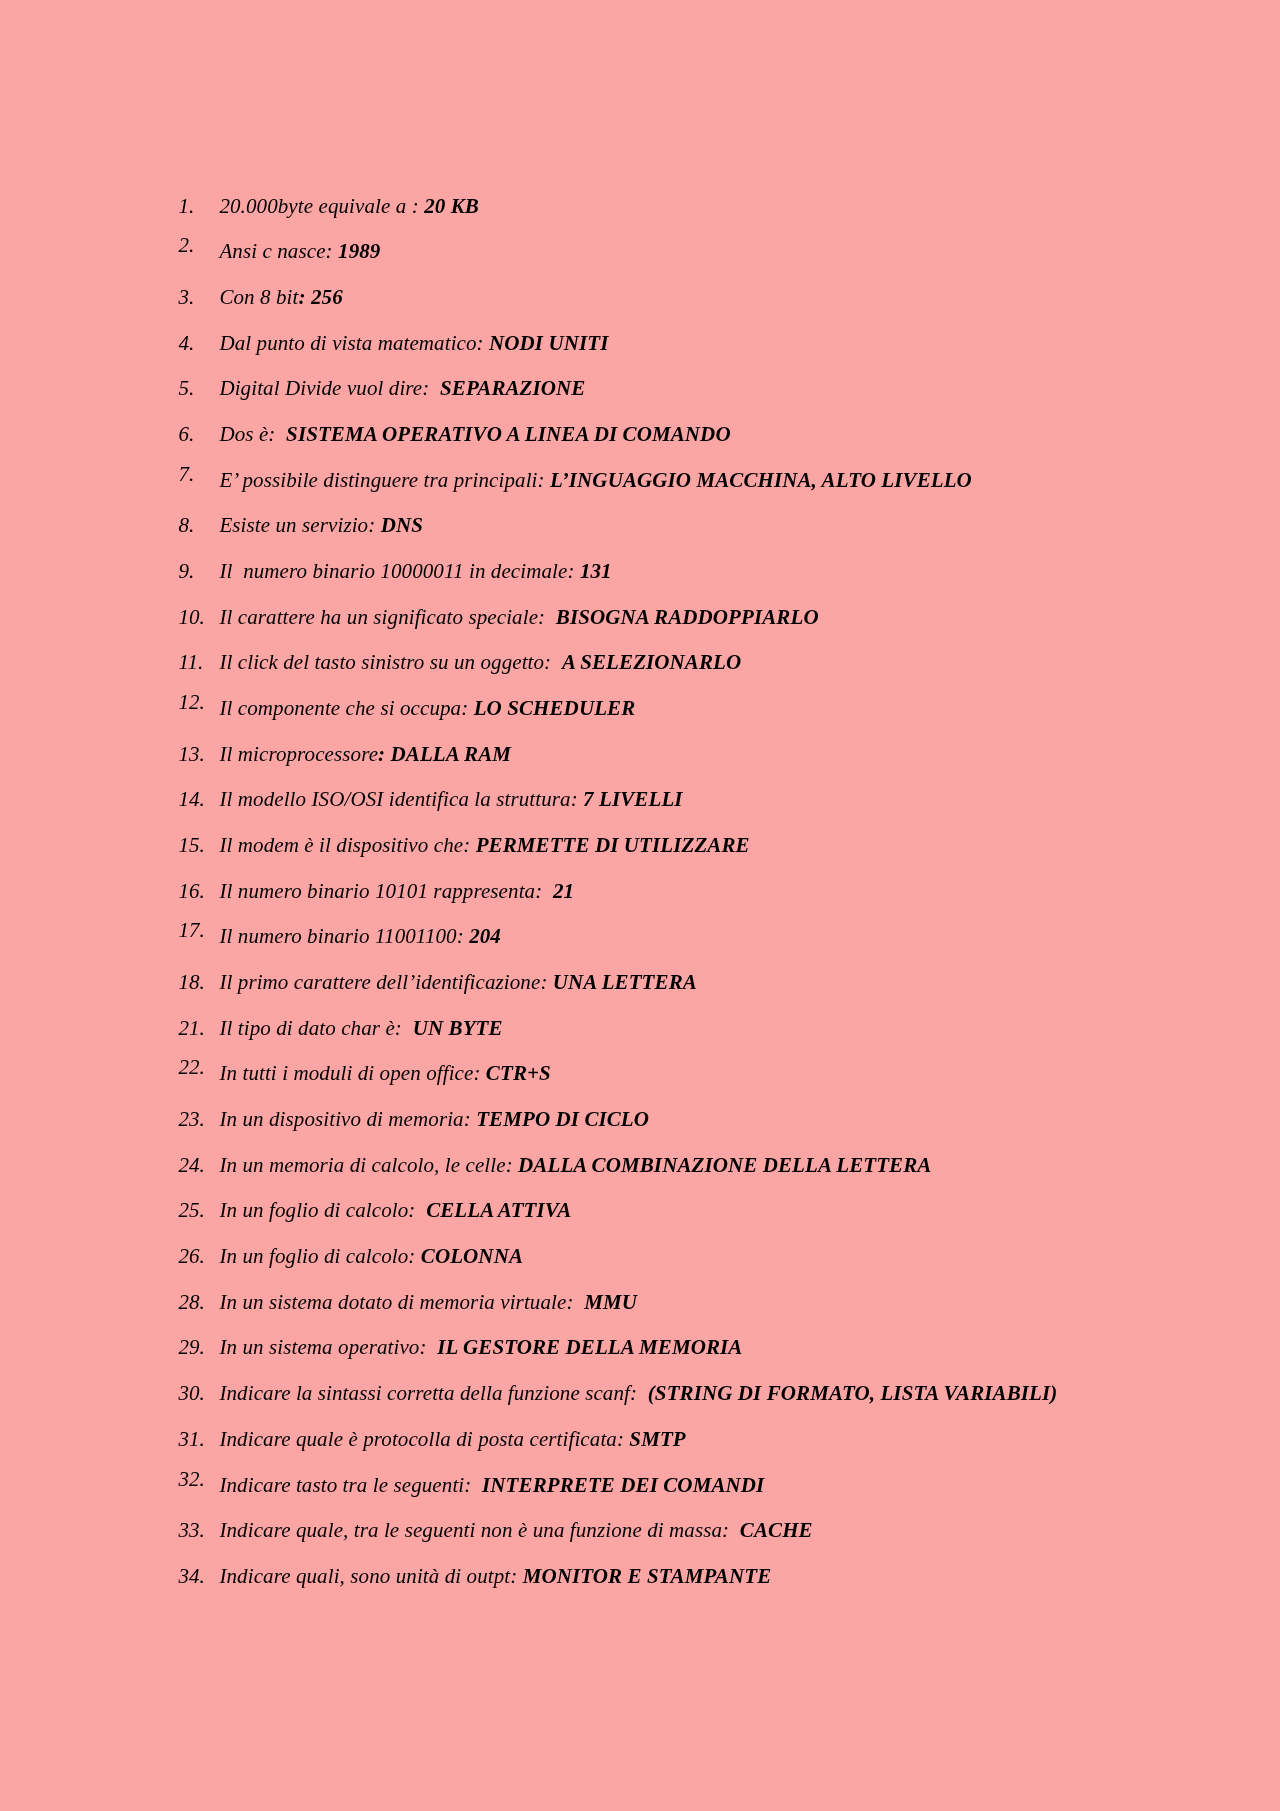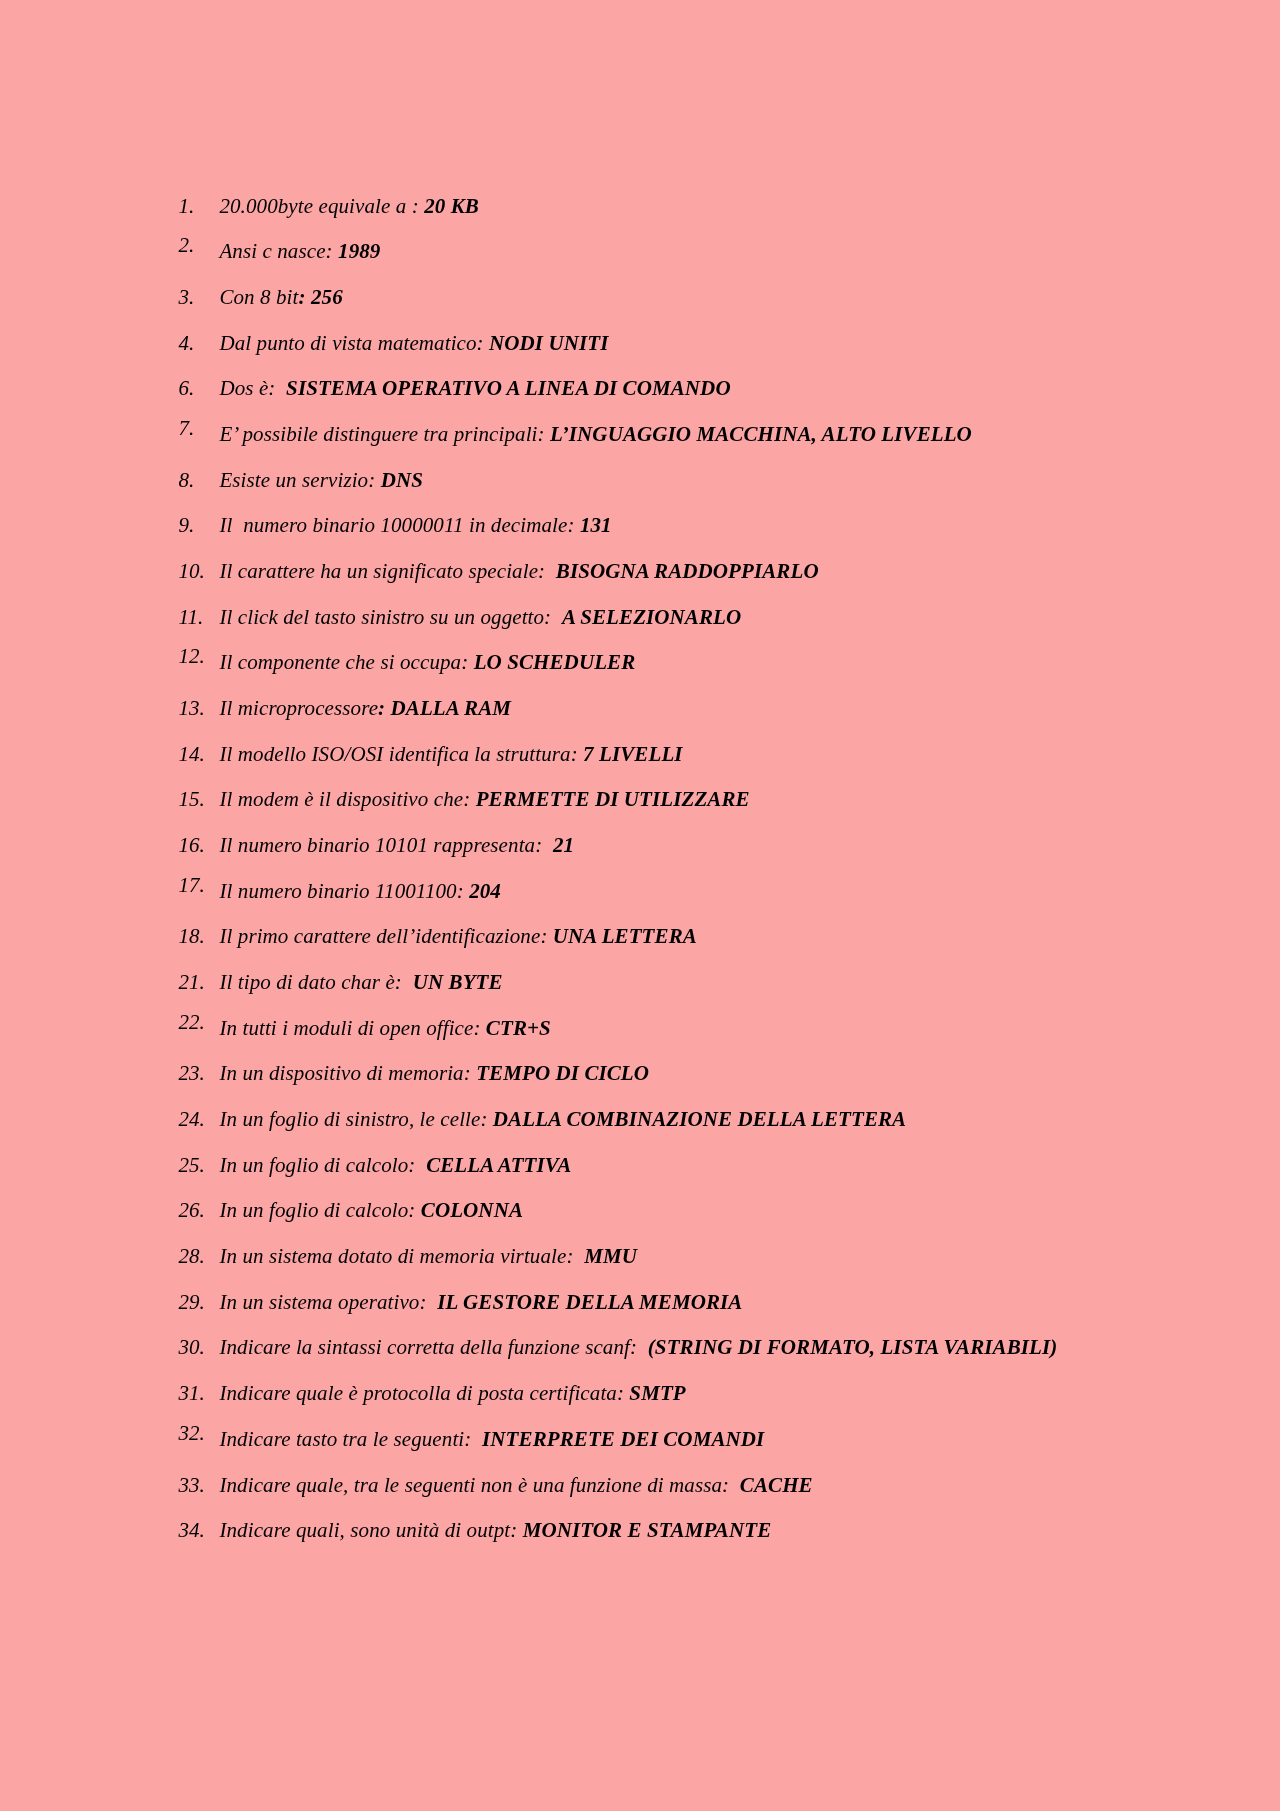"5. Digital Divide vuol dire:" div.q-item { html: none -> <div> <span>5.</span><span><span>Digital Divide vuol dire: </span><span>SEPARAZIONE</span></span> </div> }
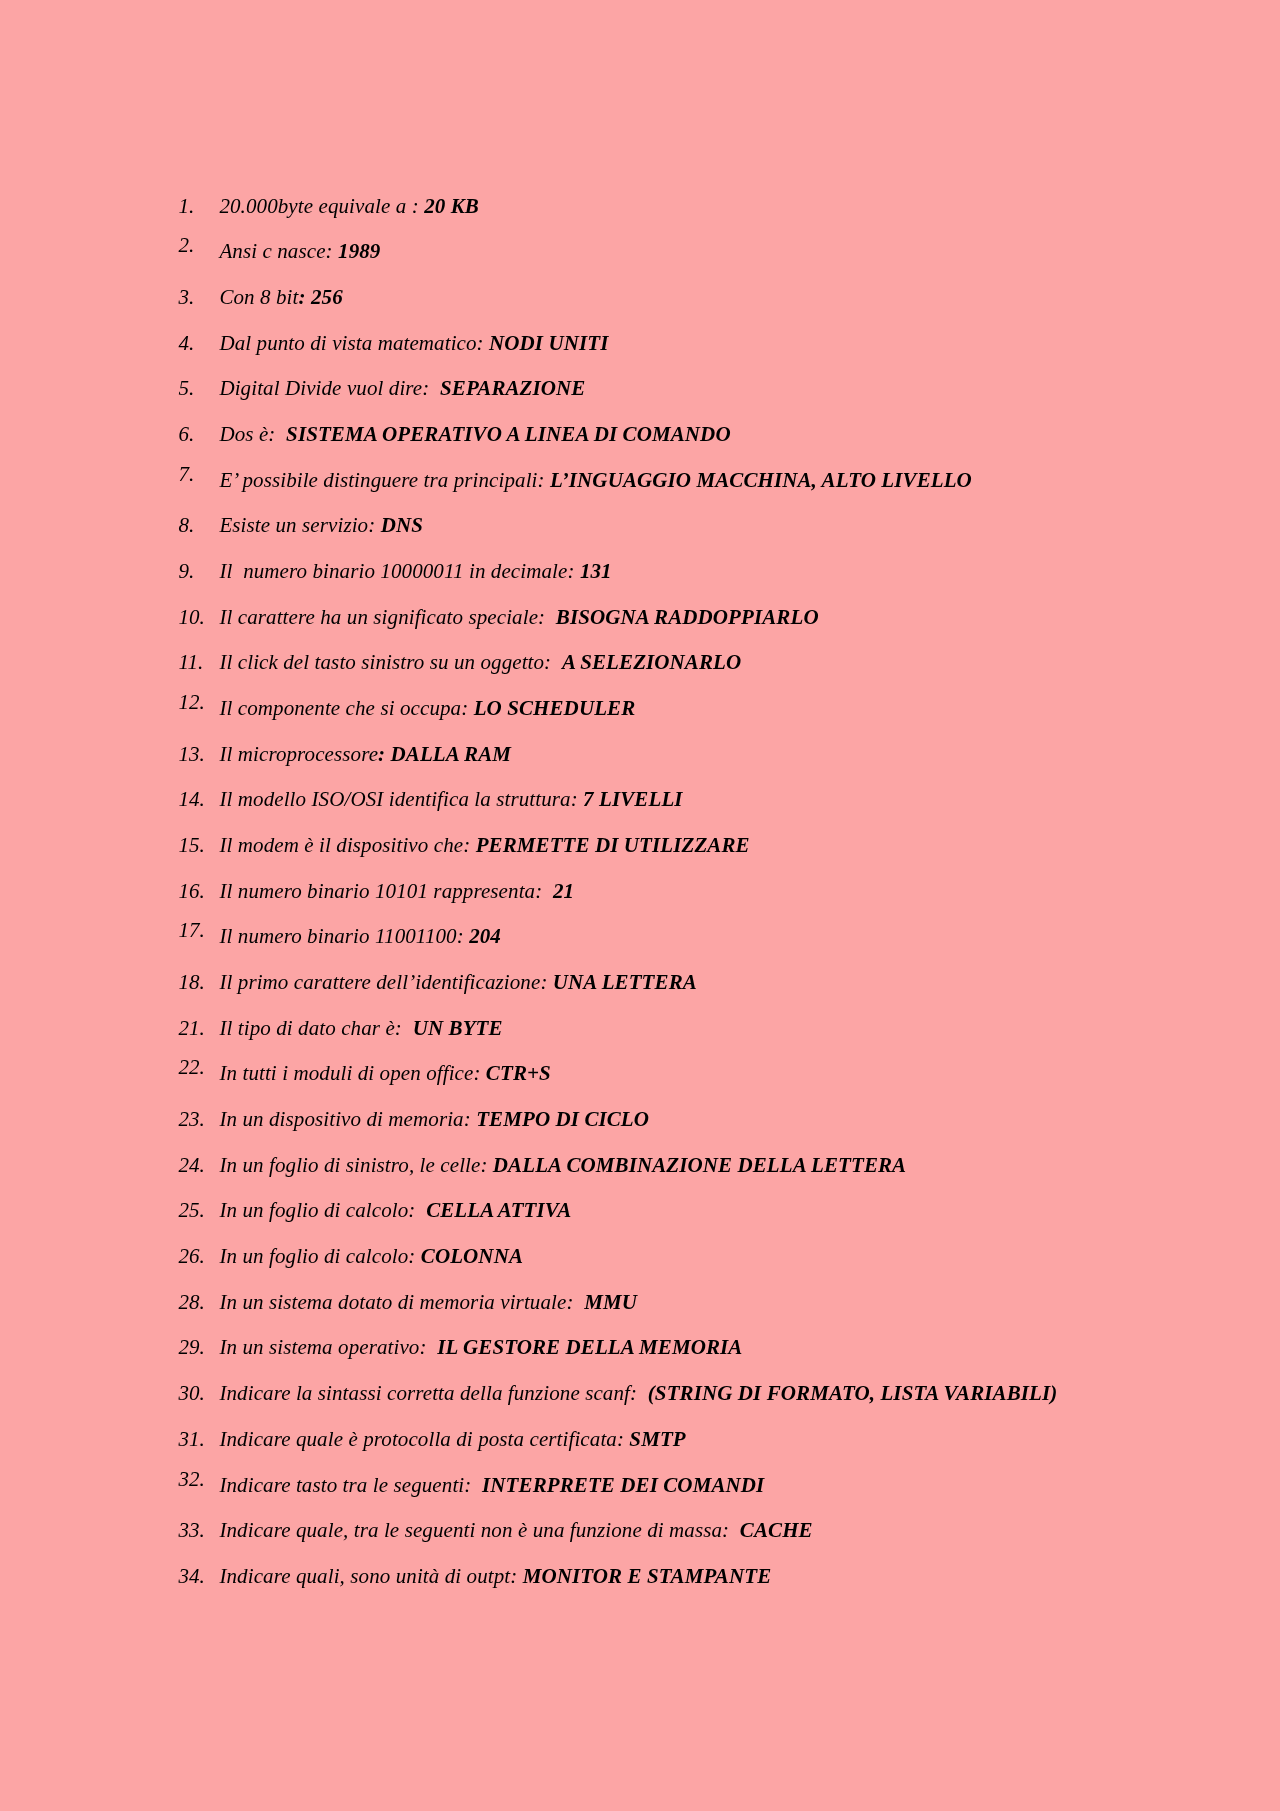"In un foglio di sinistro," span { text: foglio di sinistro -> memoria di calcolo }
